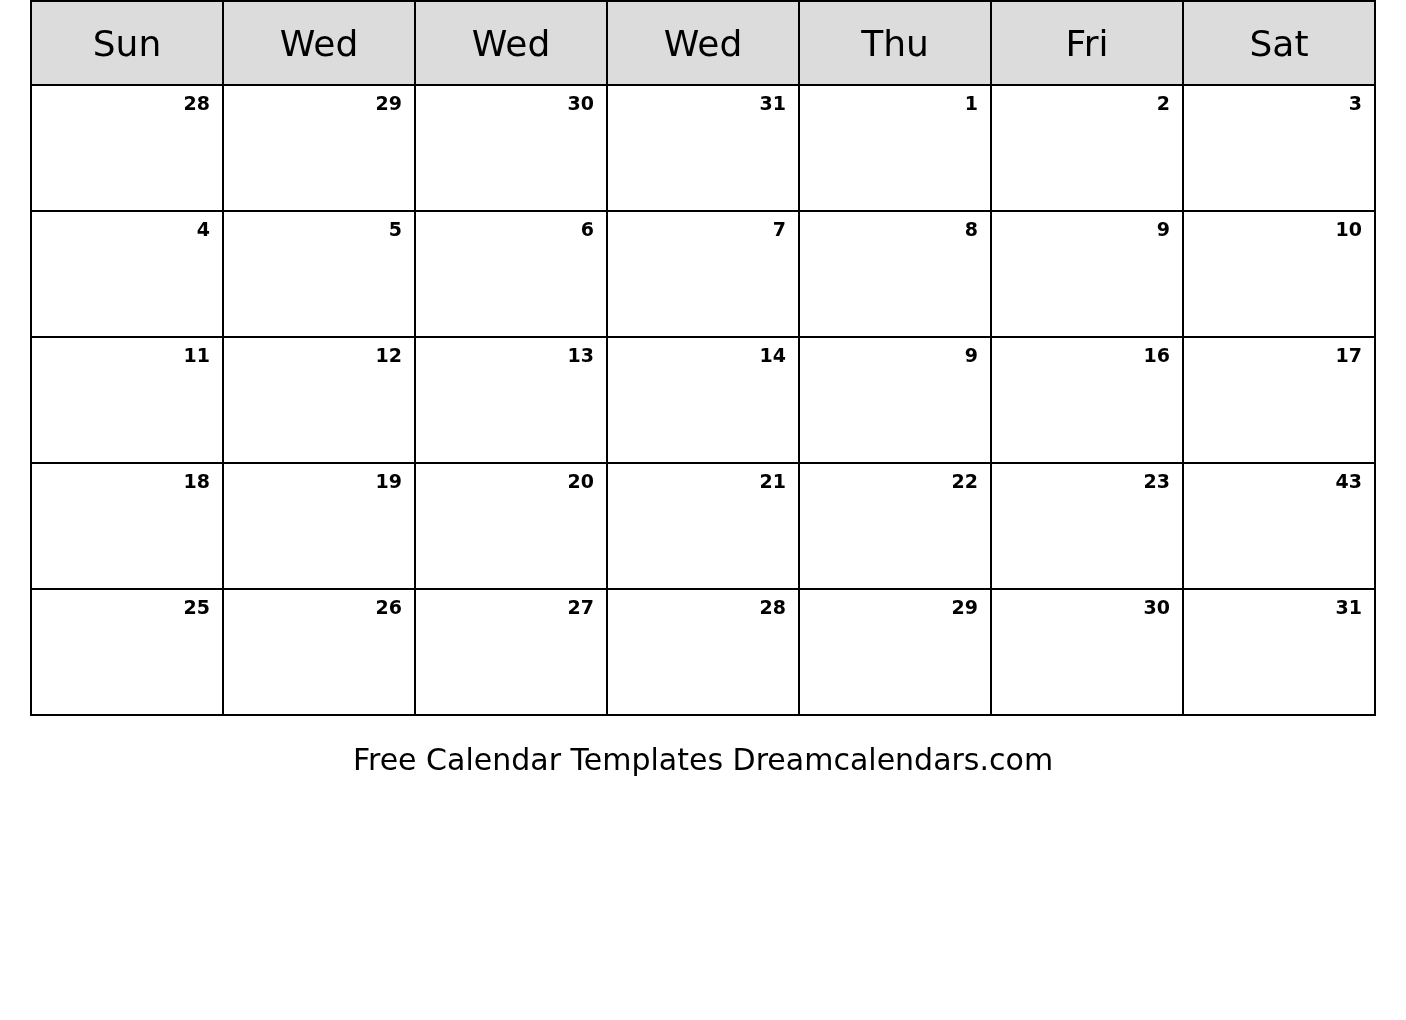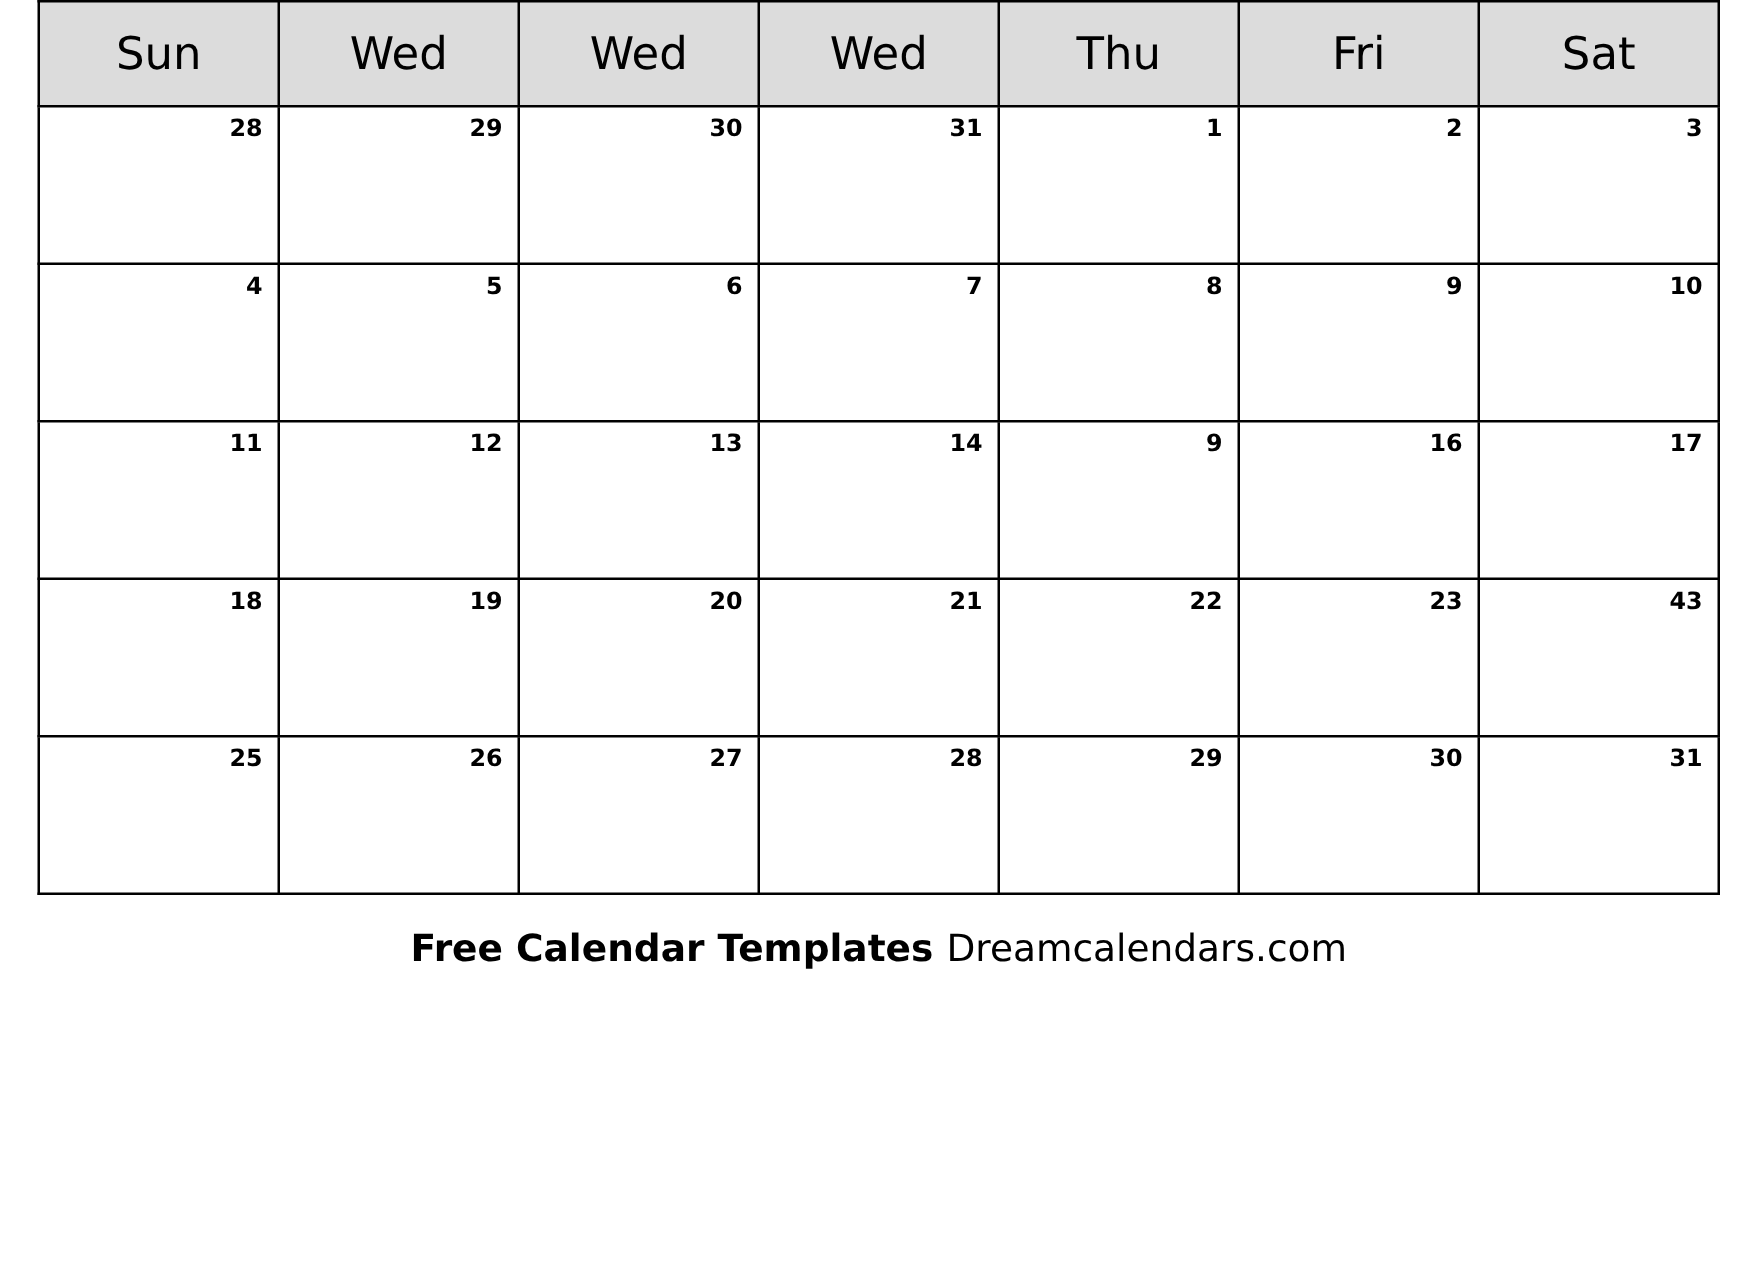"Free Calendar Templates" .footer .free { font-weight: 700 -> 400 }
